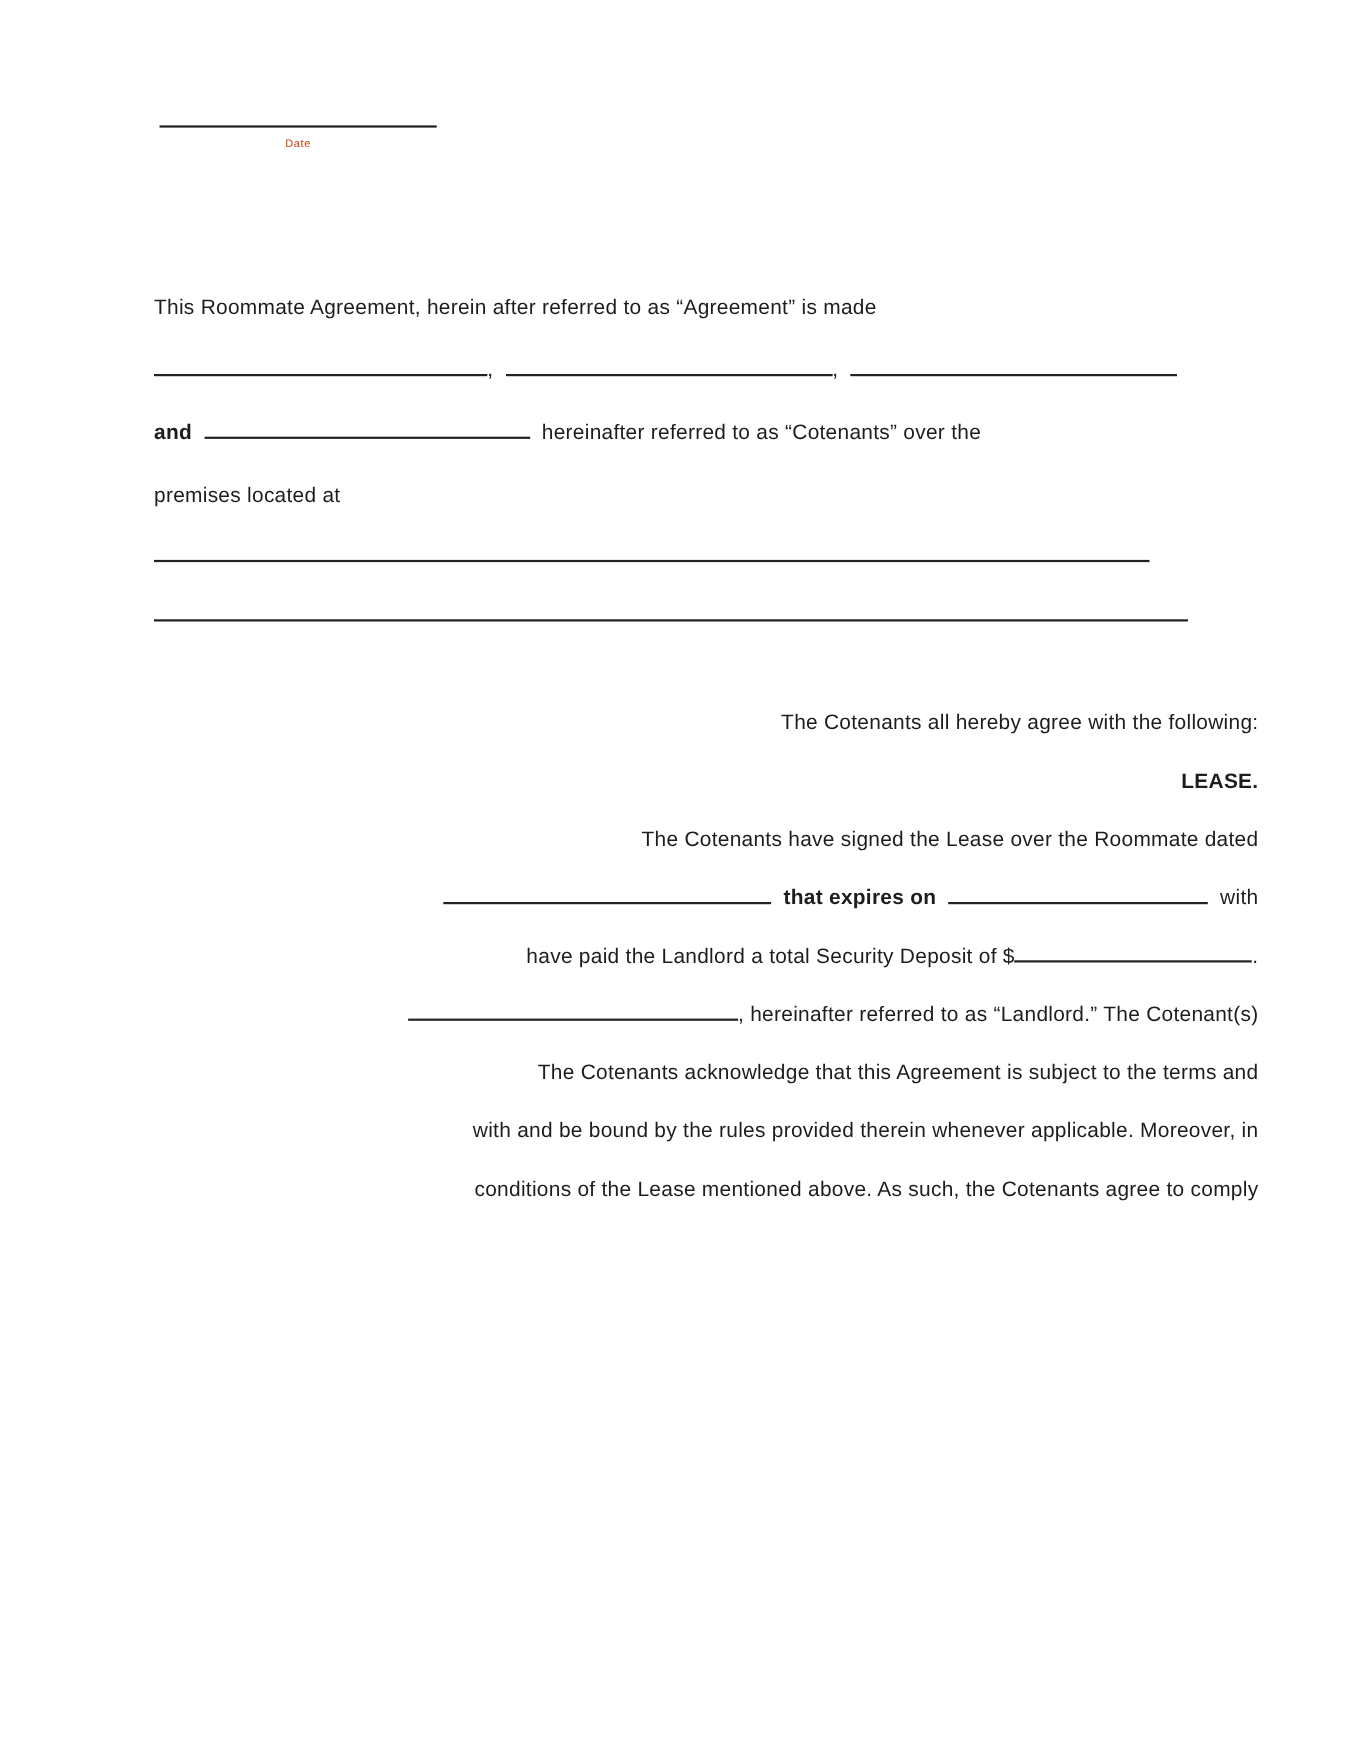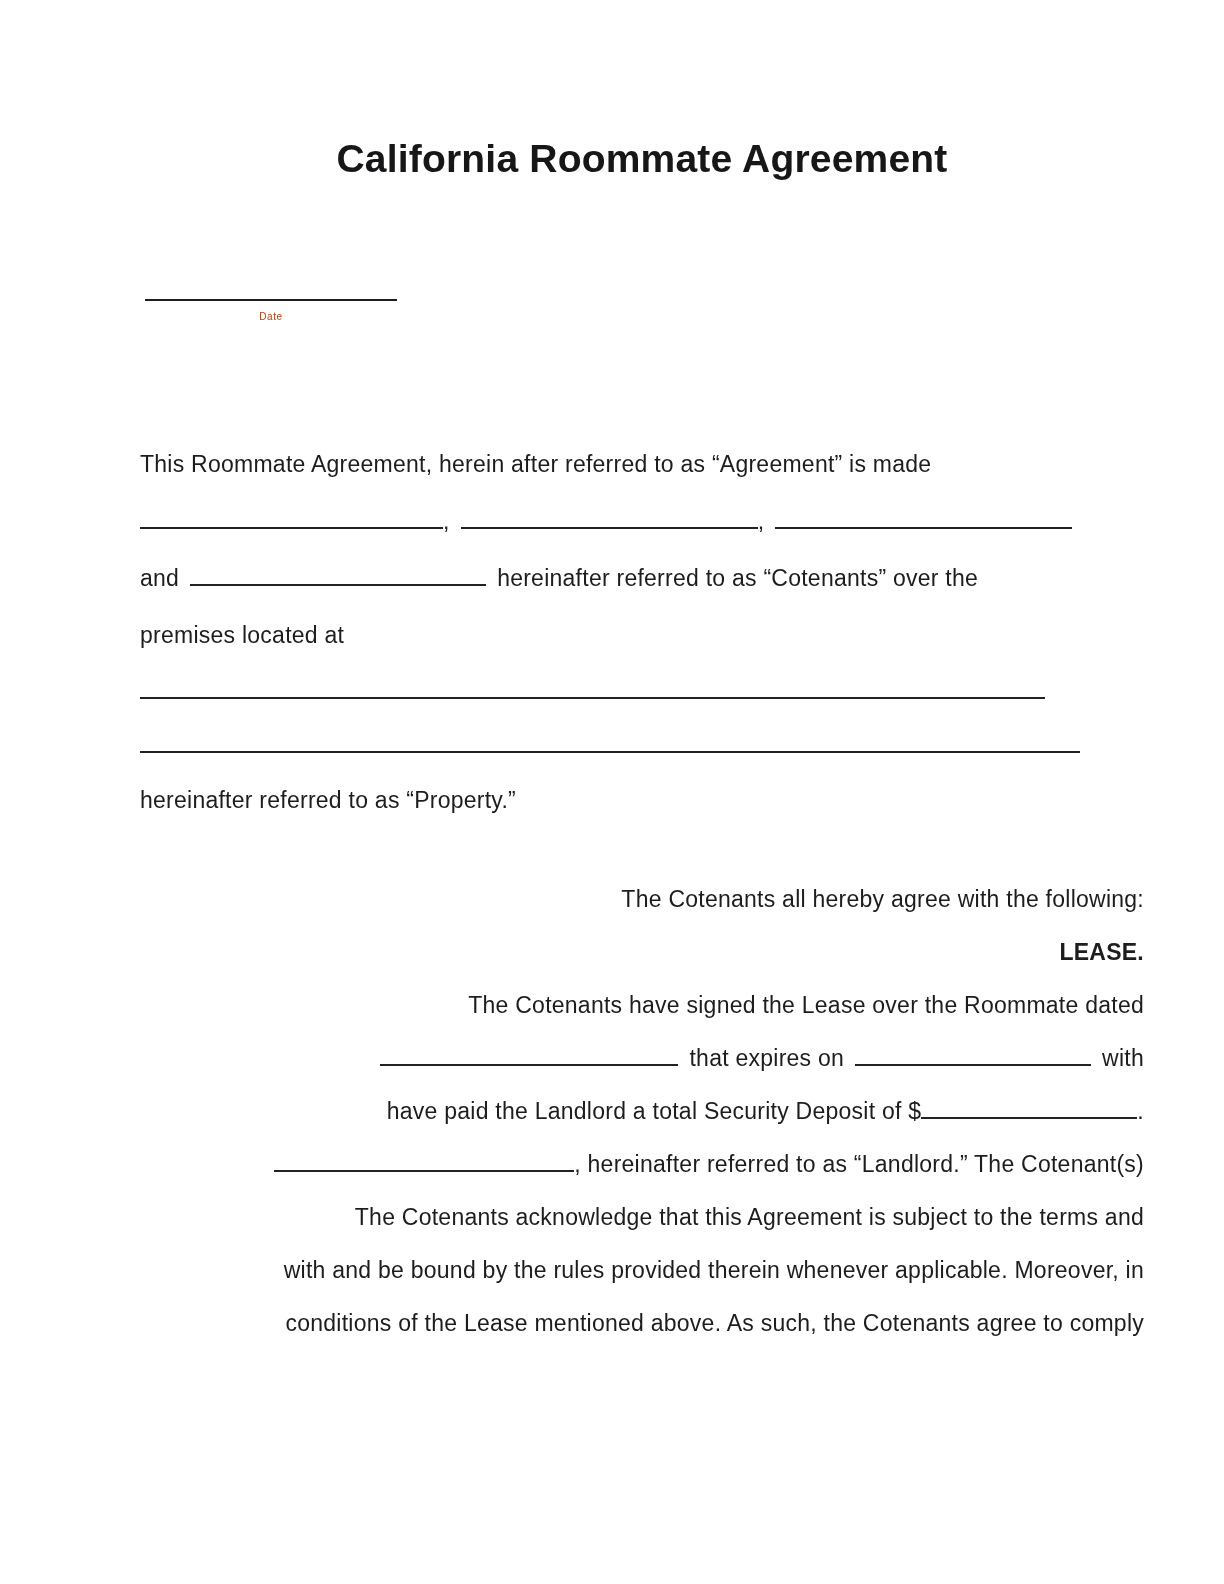"California Roommate Agreement" h1.doc-title { html: <h1>California Roommate Agreement</h1> -> none }
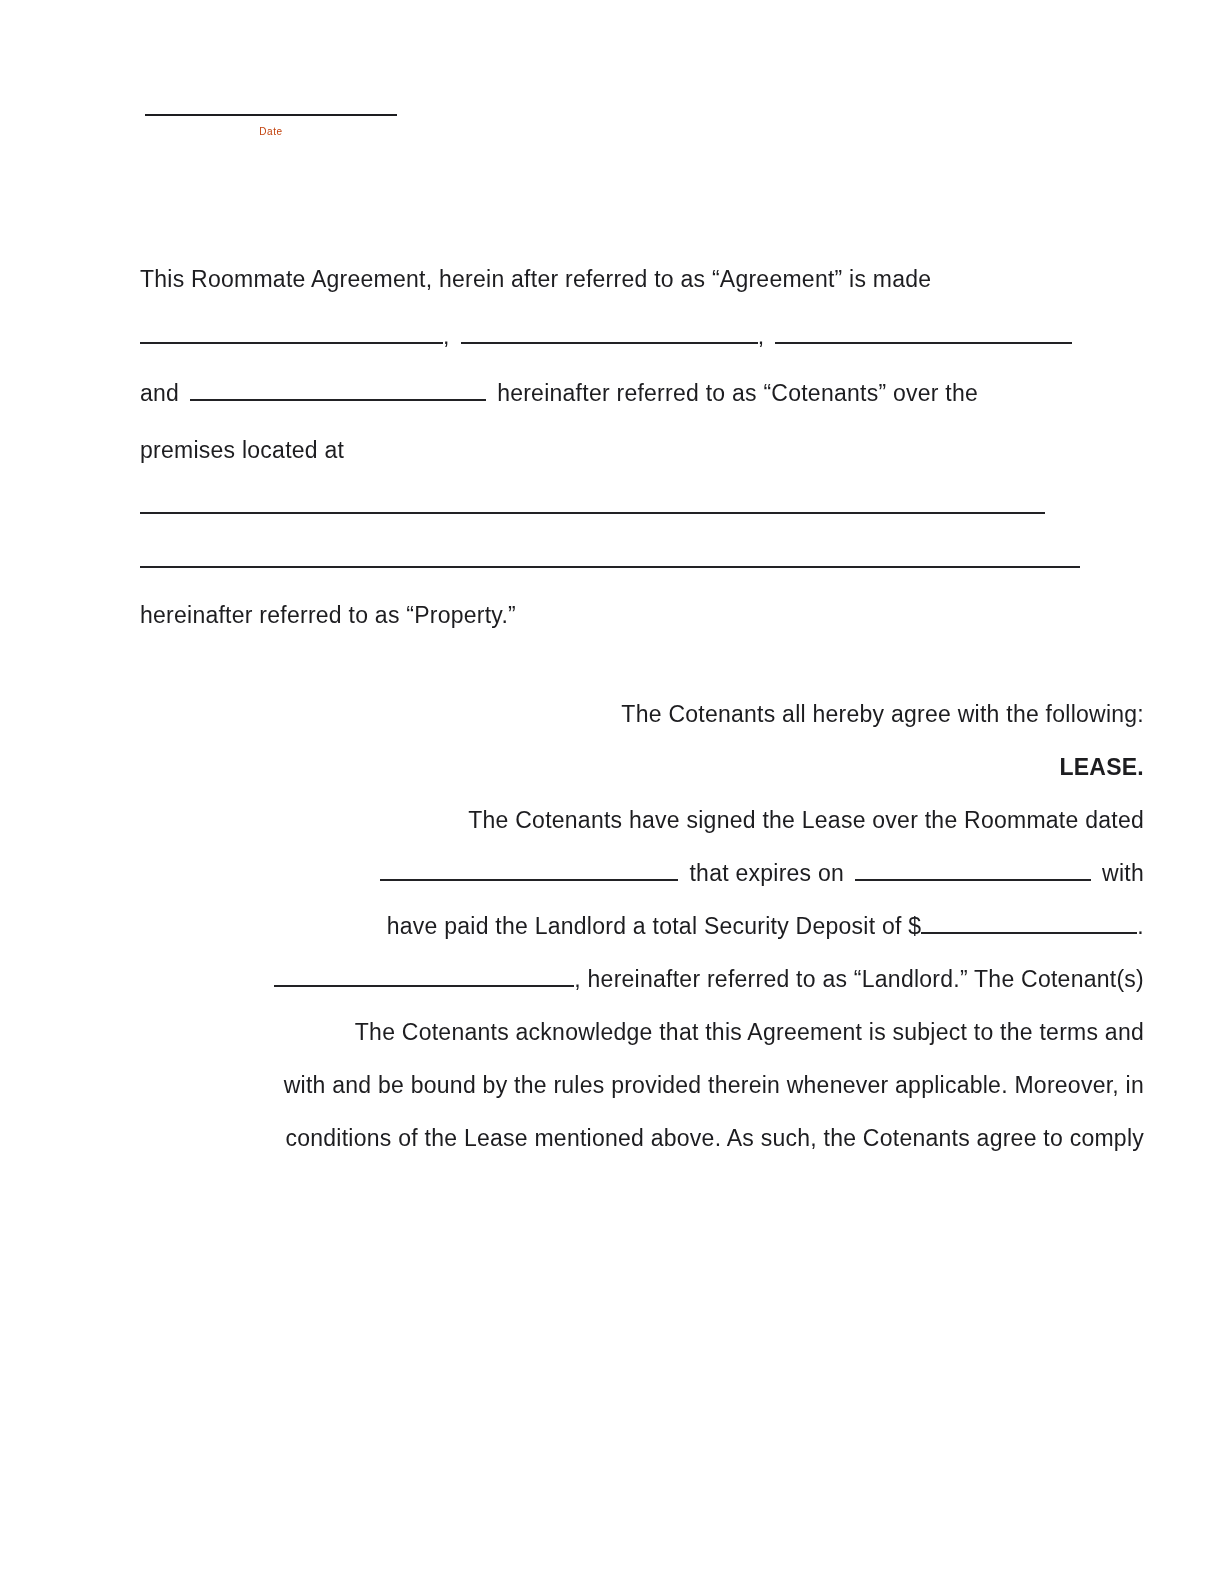"This Roommate Agreement, herein after" .intro p, .section p { font-size: 23px -> 19px }
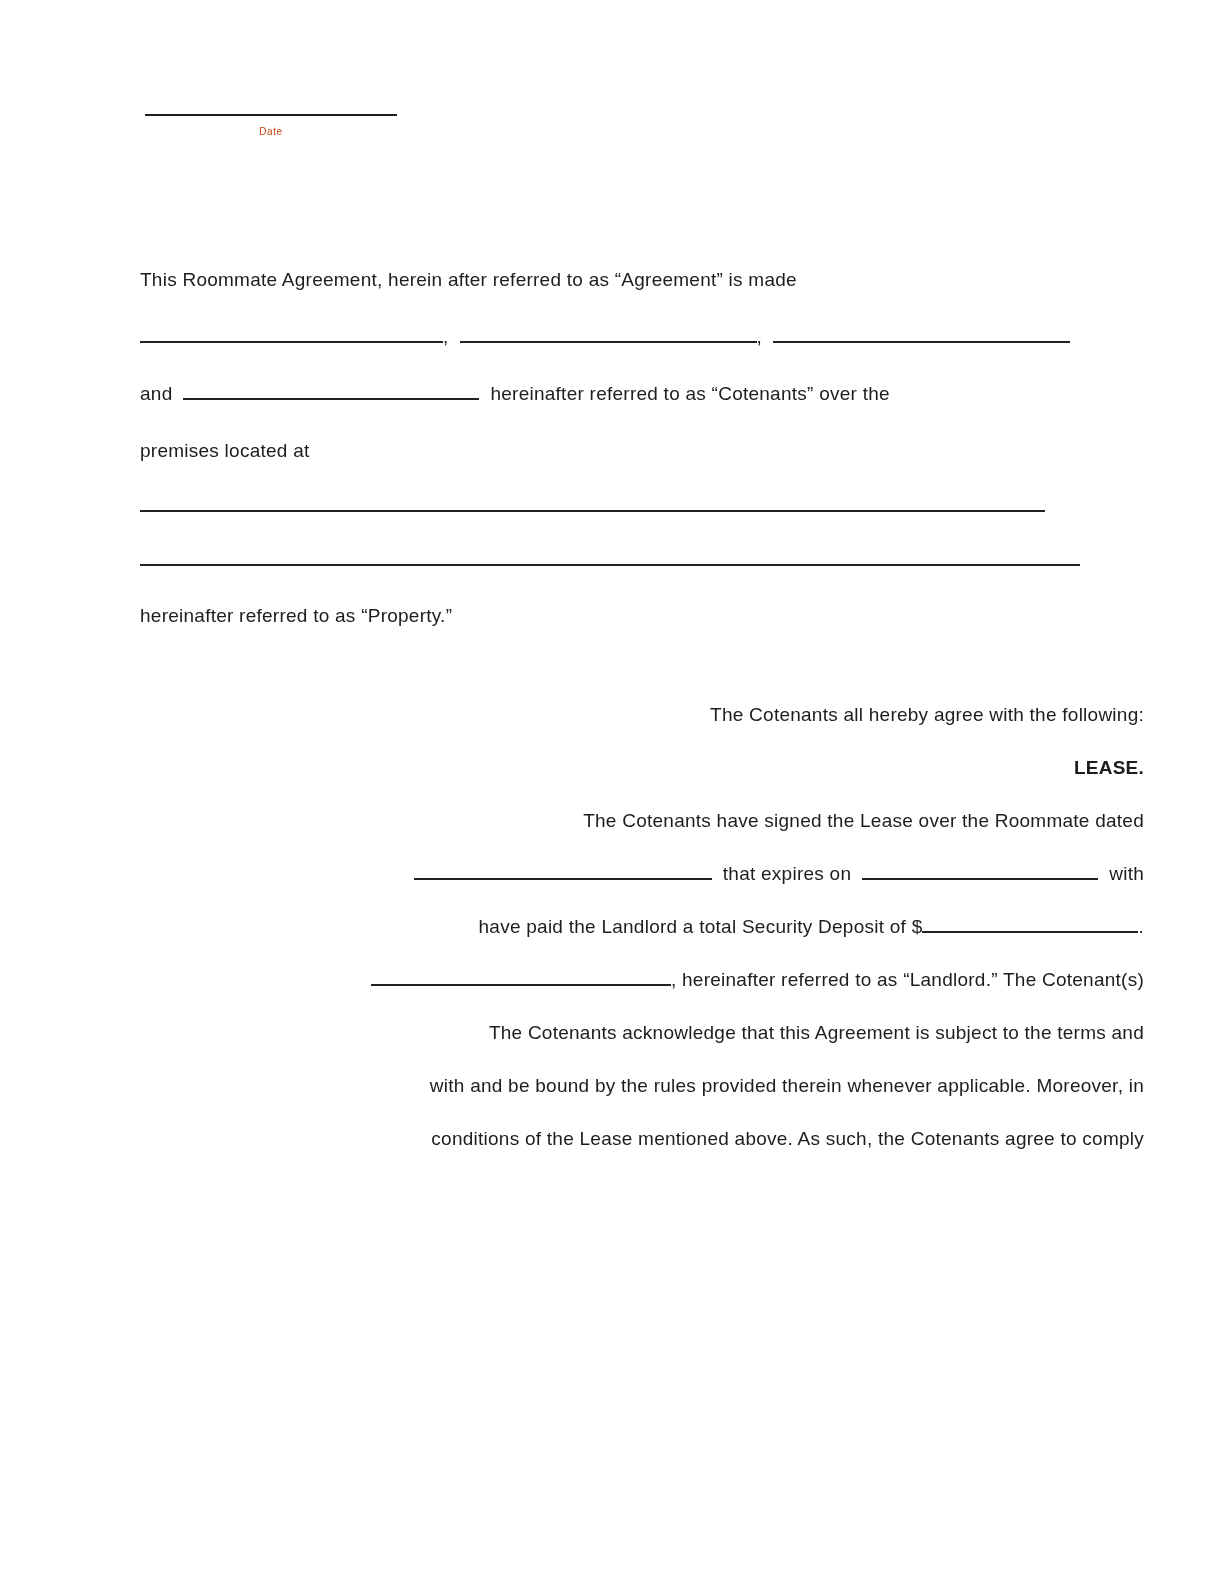"and" .gap-r { font-weight: none -> bold }
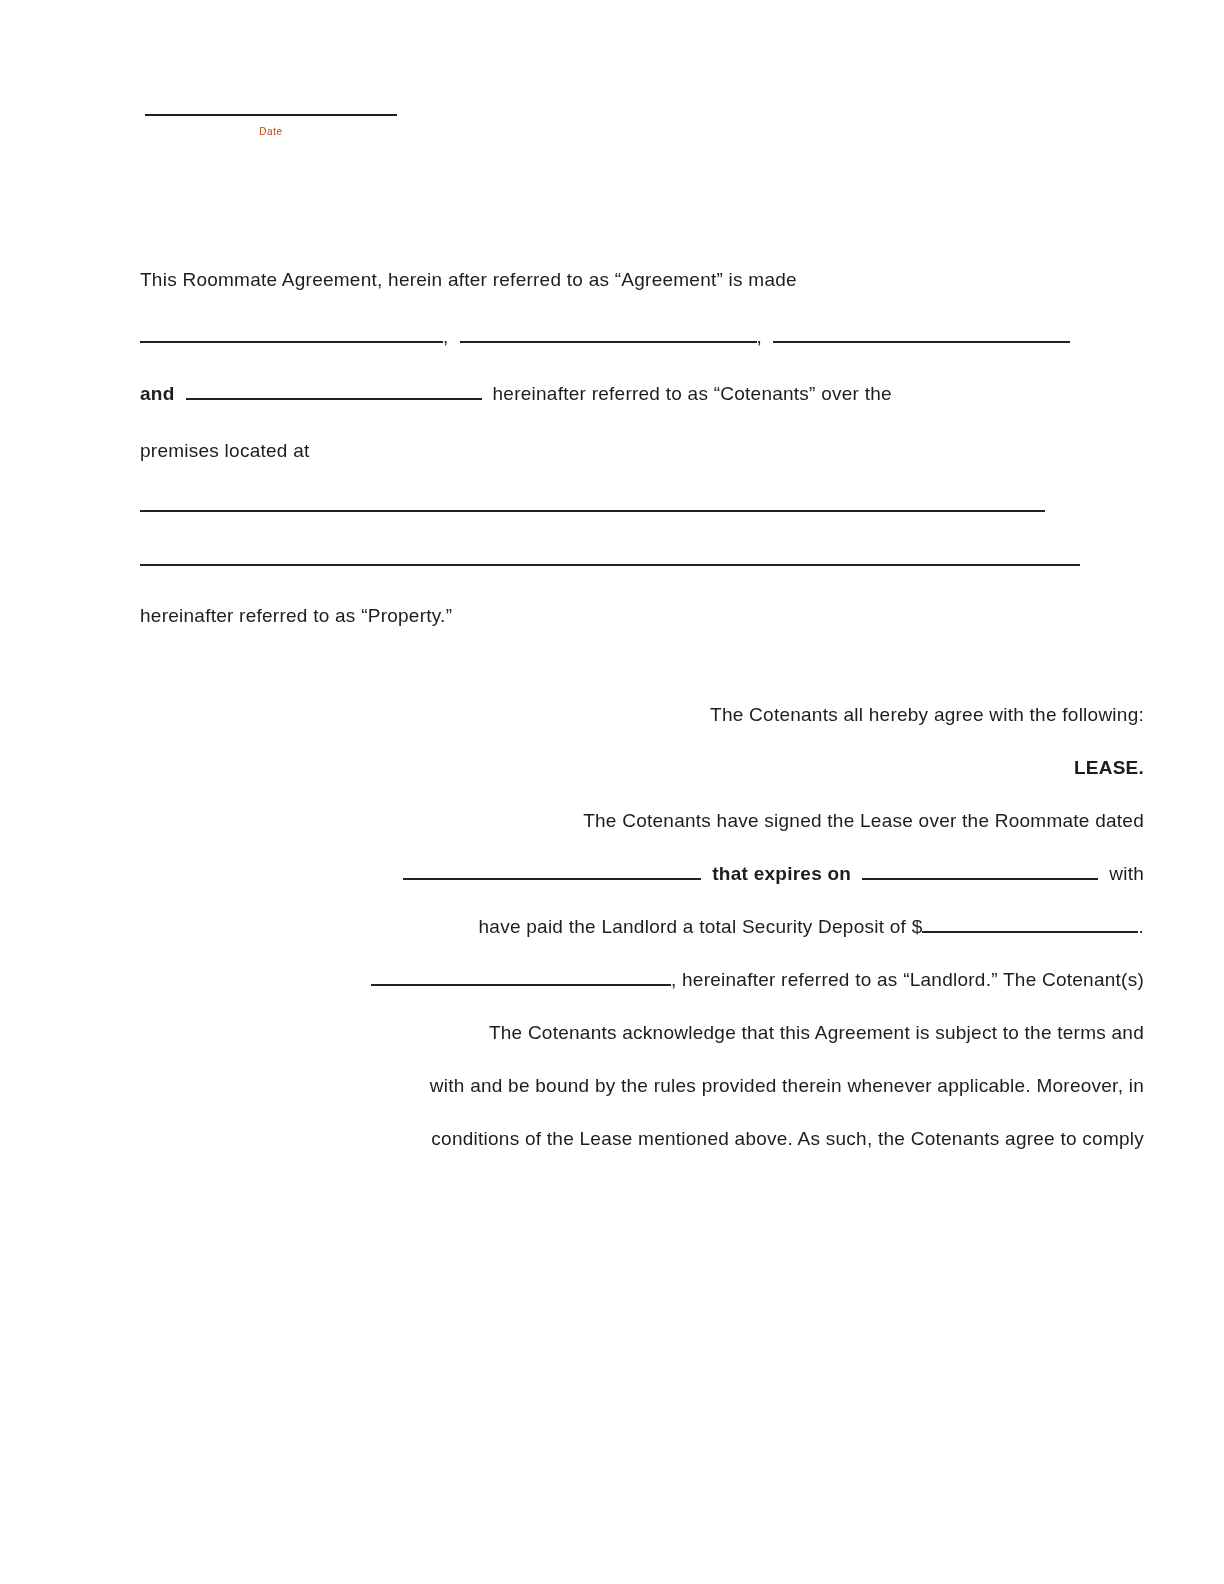"hereinafter referred to as “Property.”" p { html: <p>hereinafter referred to as “Property.”</p> -> none }
